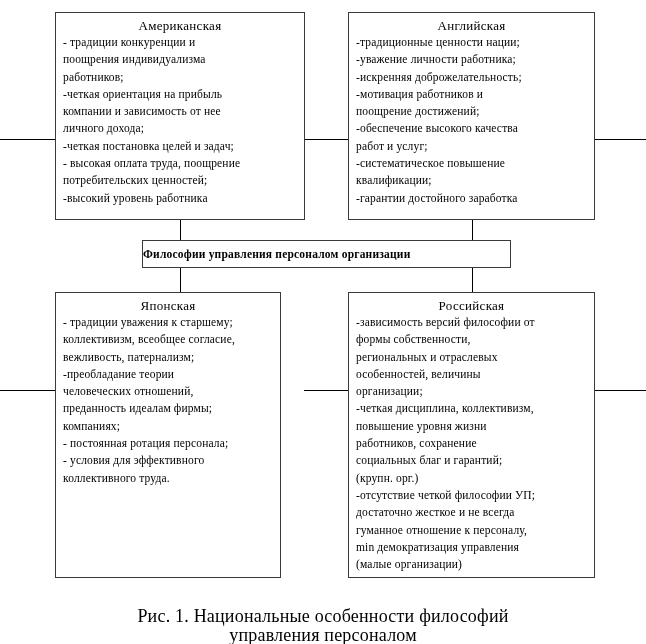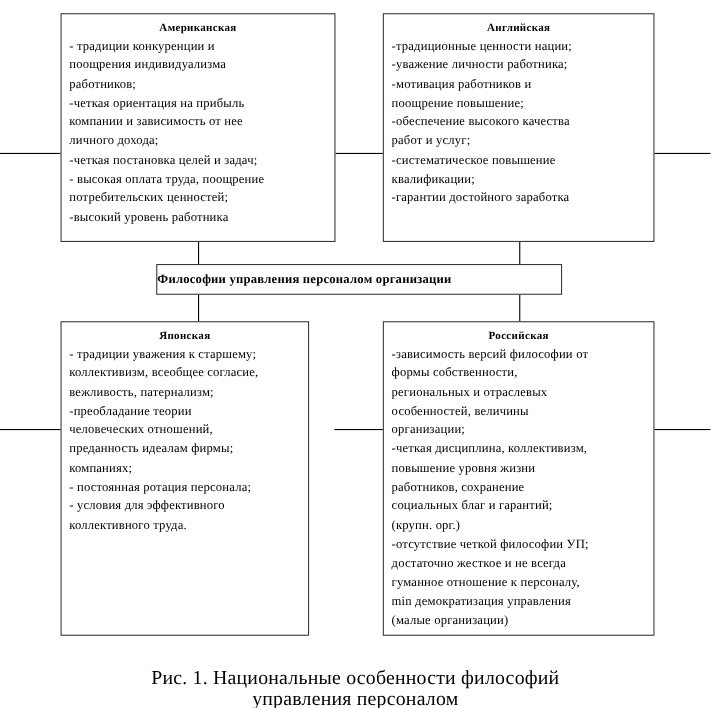"Американская" .box-title { font-size: 10px -> 13px; font-weight: bold -> normal }
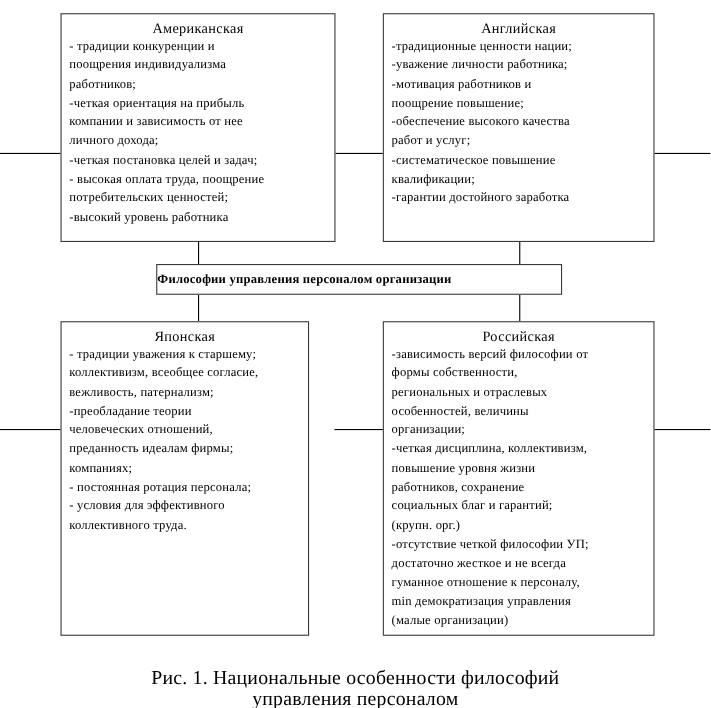"-искренняя доброжелательность;" div { html: none -> <div>-искренняя доброжелательность;</div> }
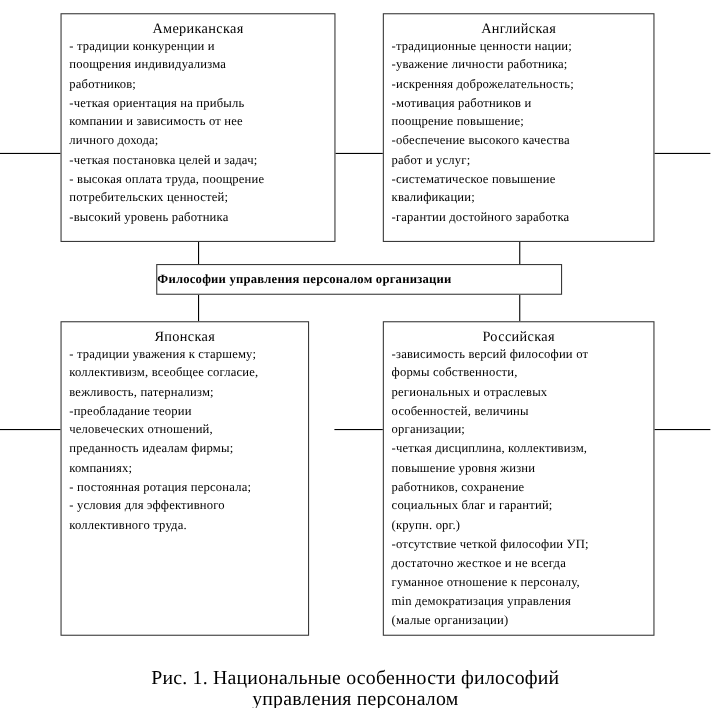"поощрение повышение;" div { text: повышение -> достижений }
